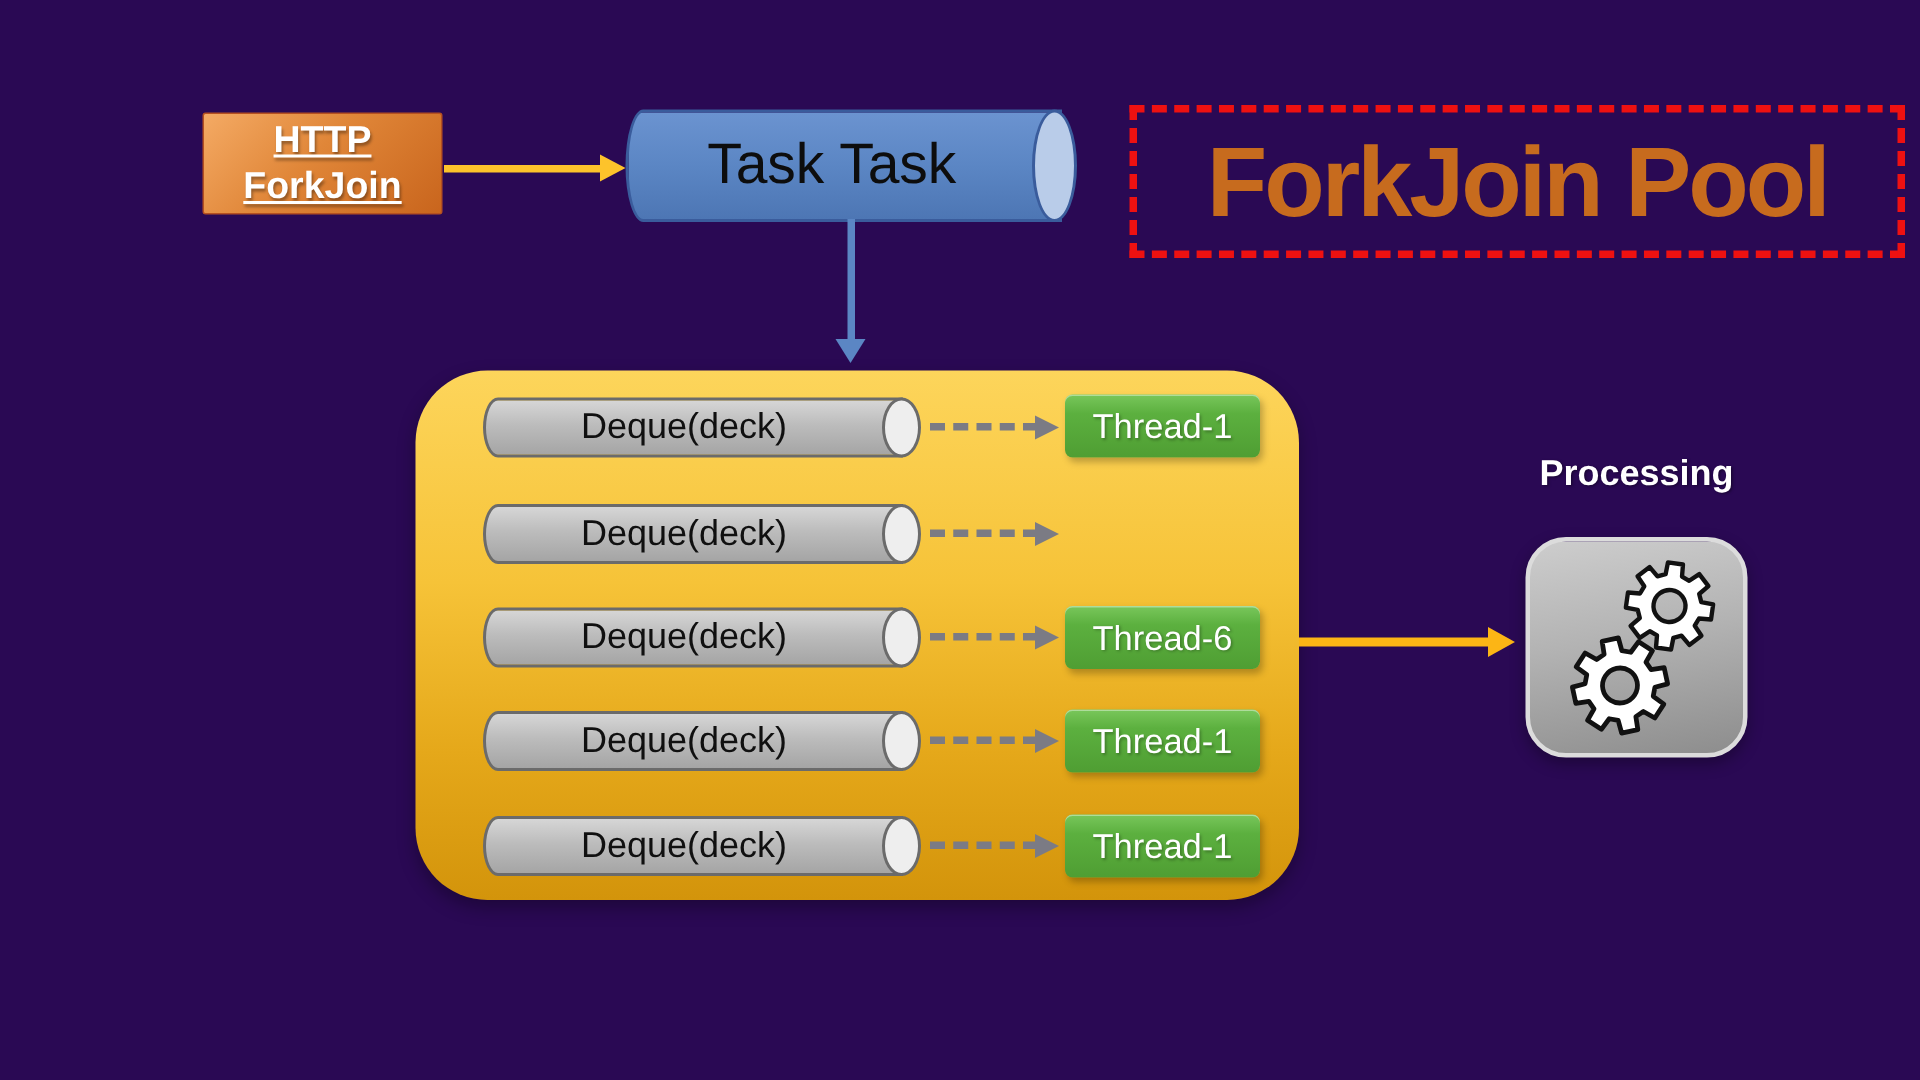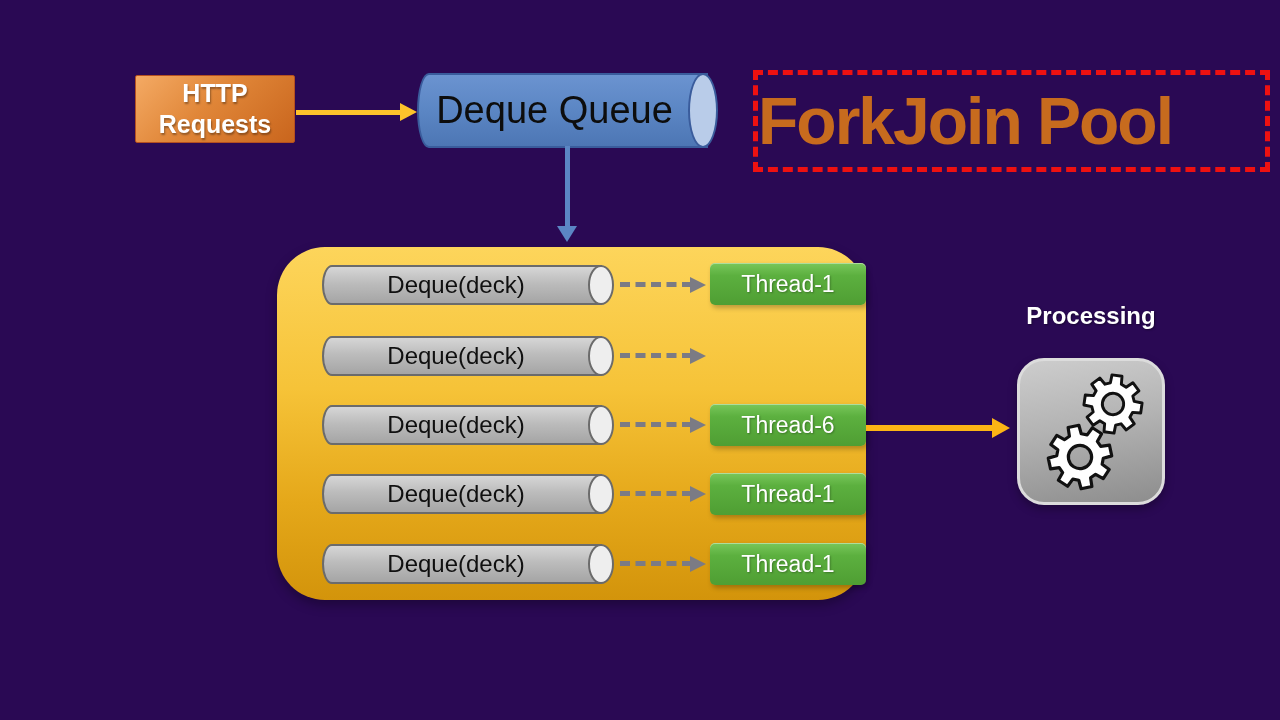"HTTP" .http-box { text-decoration: none -> underline }
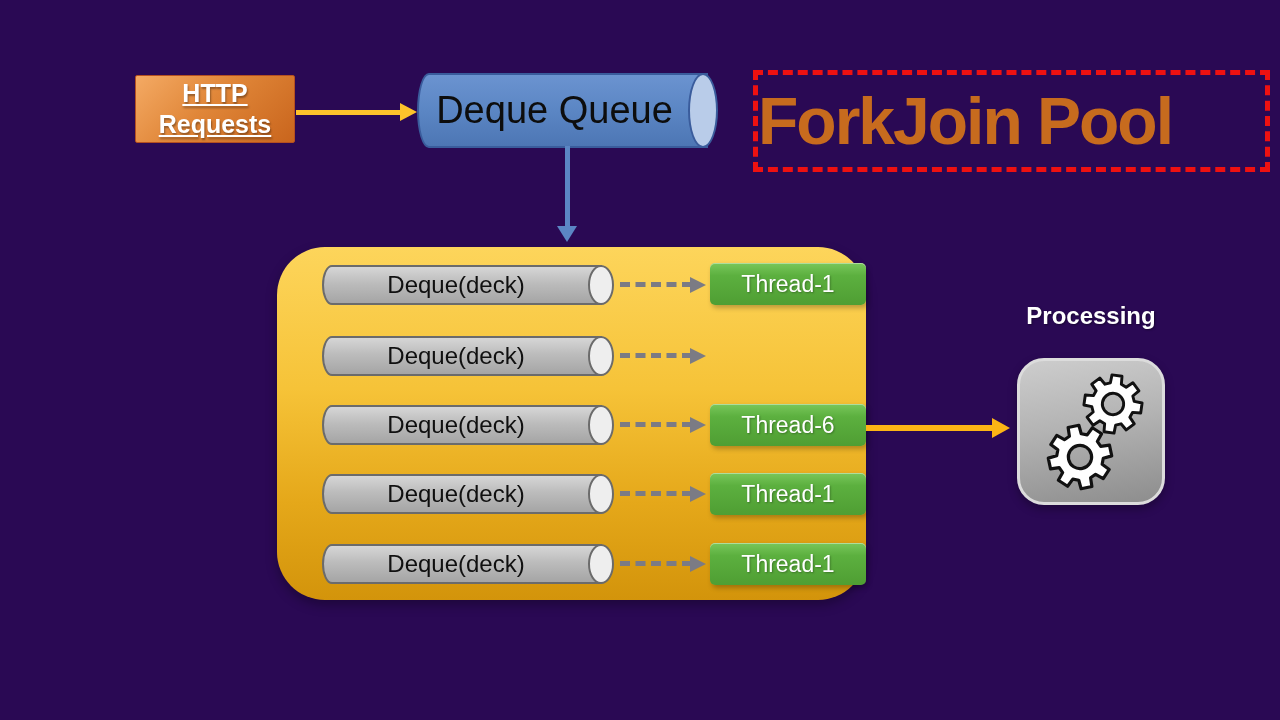"Requests" span { text: Requests -> ForkJoin }
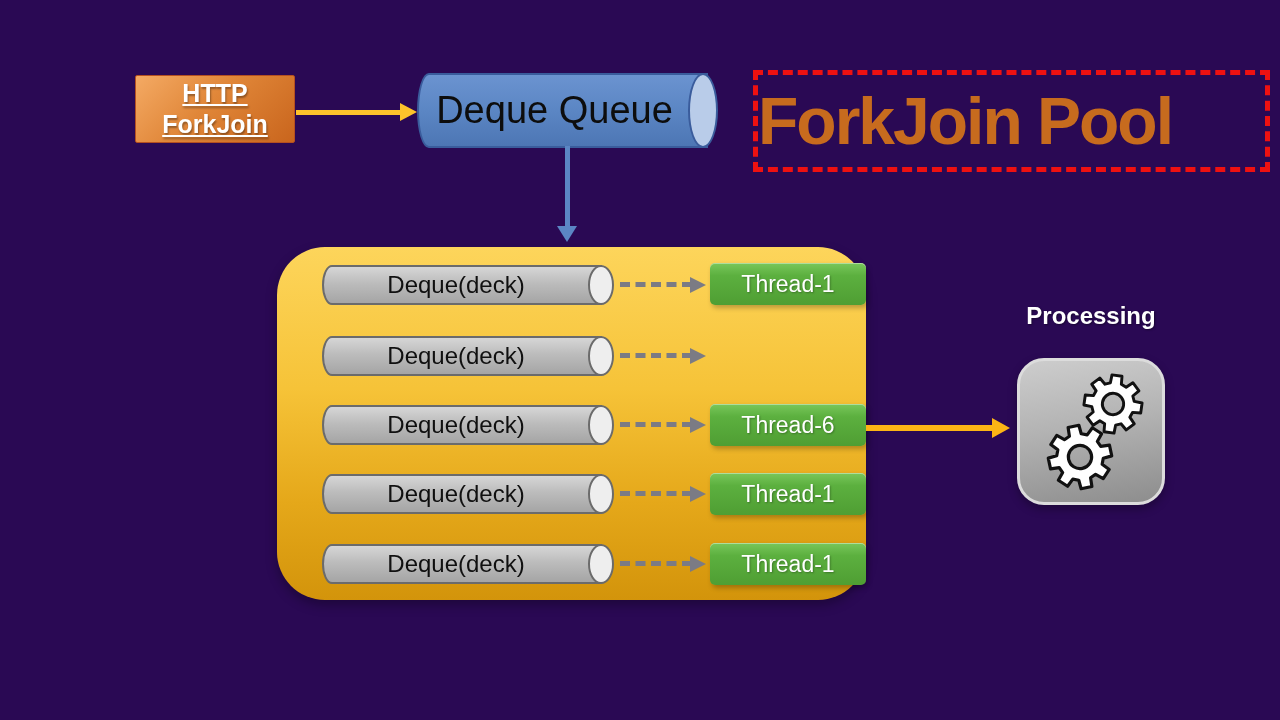"Deque Queue" div.tq-label { text: Deque Queue -> Task Task }
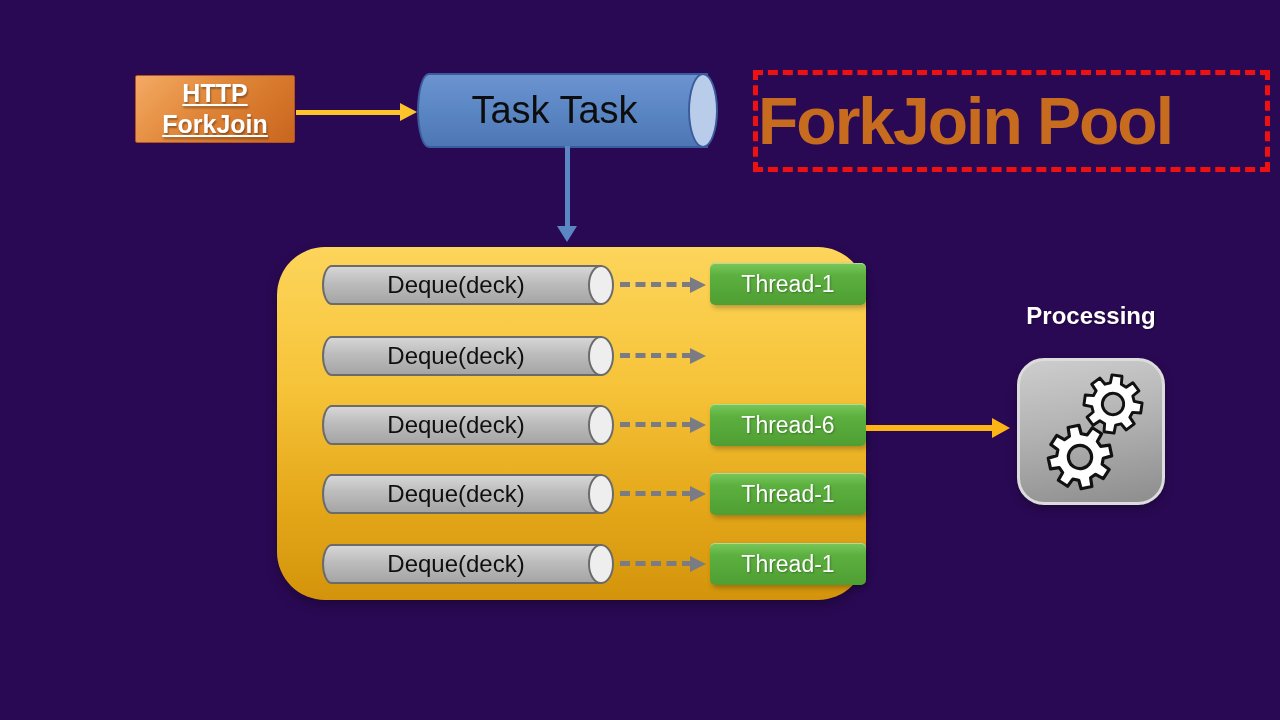"ForkJoin Pool" .forkjoin-box { justify-content: flex-start -> center }
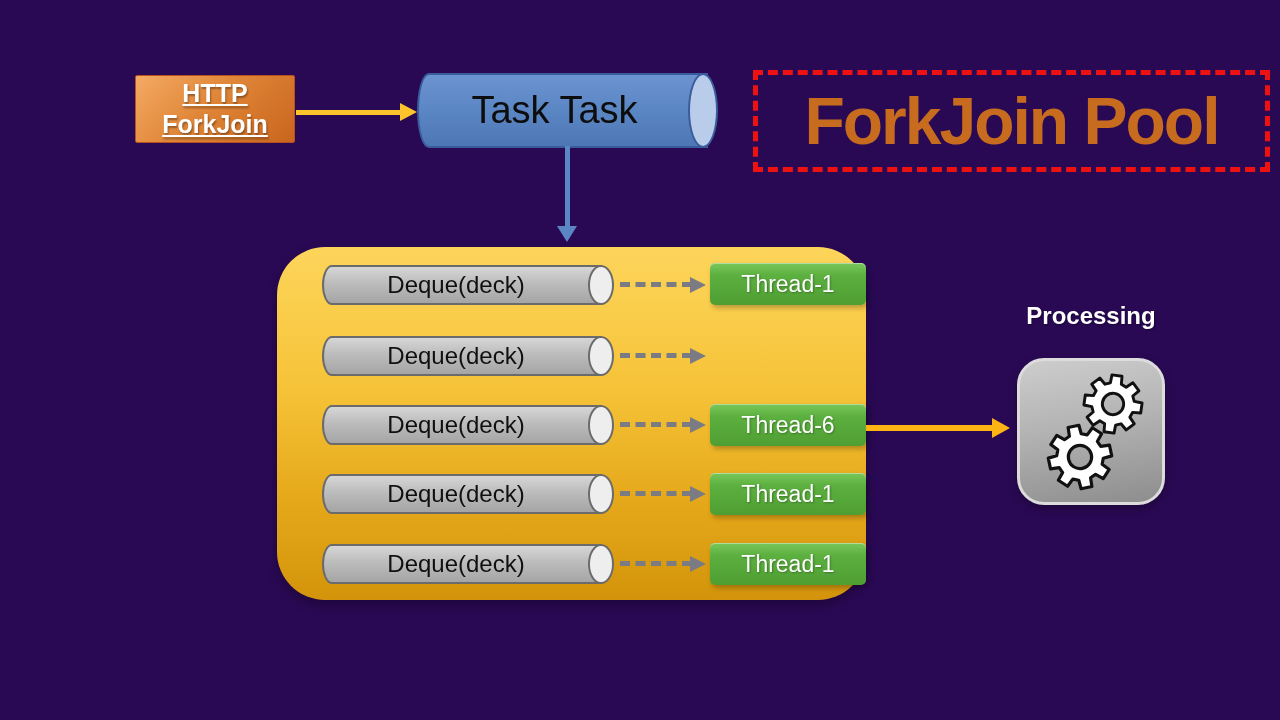"Thread-1" .thread { width: 156px -> 130px }
